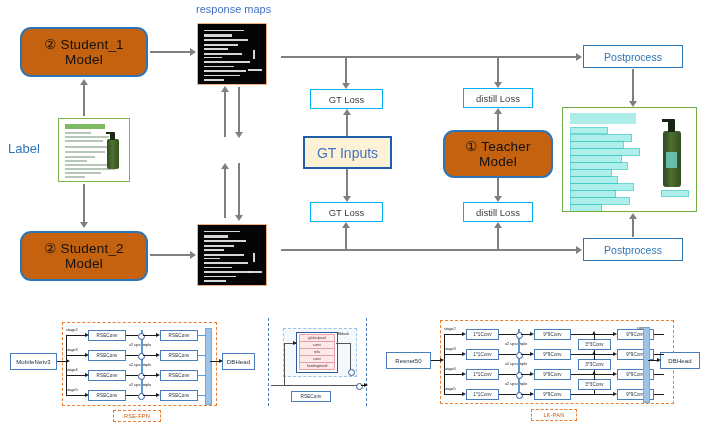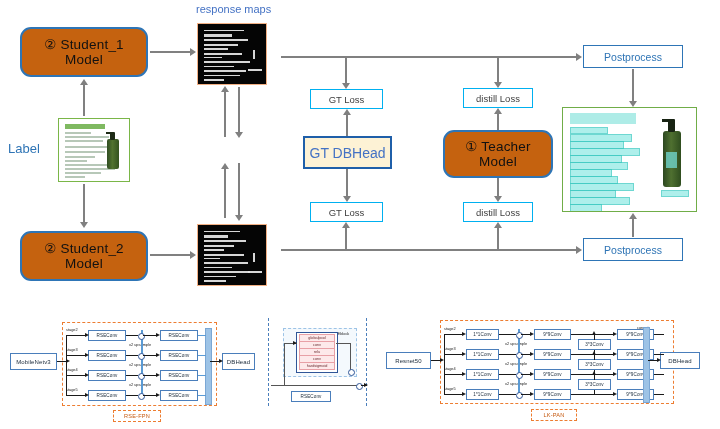"GT DBHead" div.abs { text: DBHead -> Inputs }
